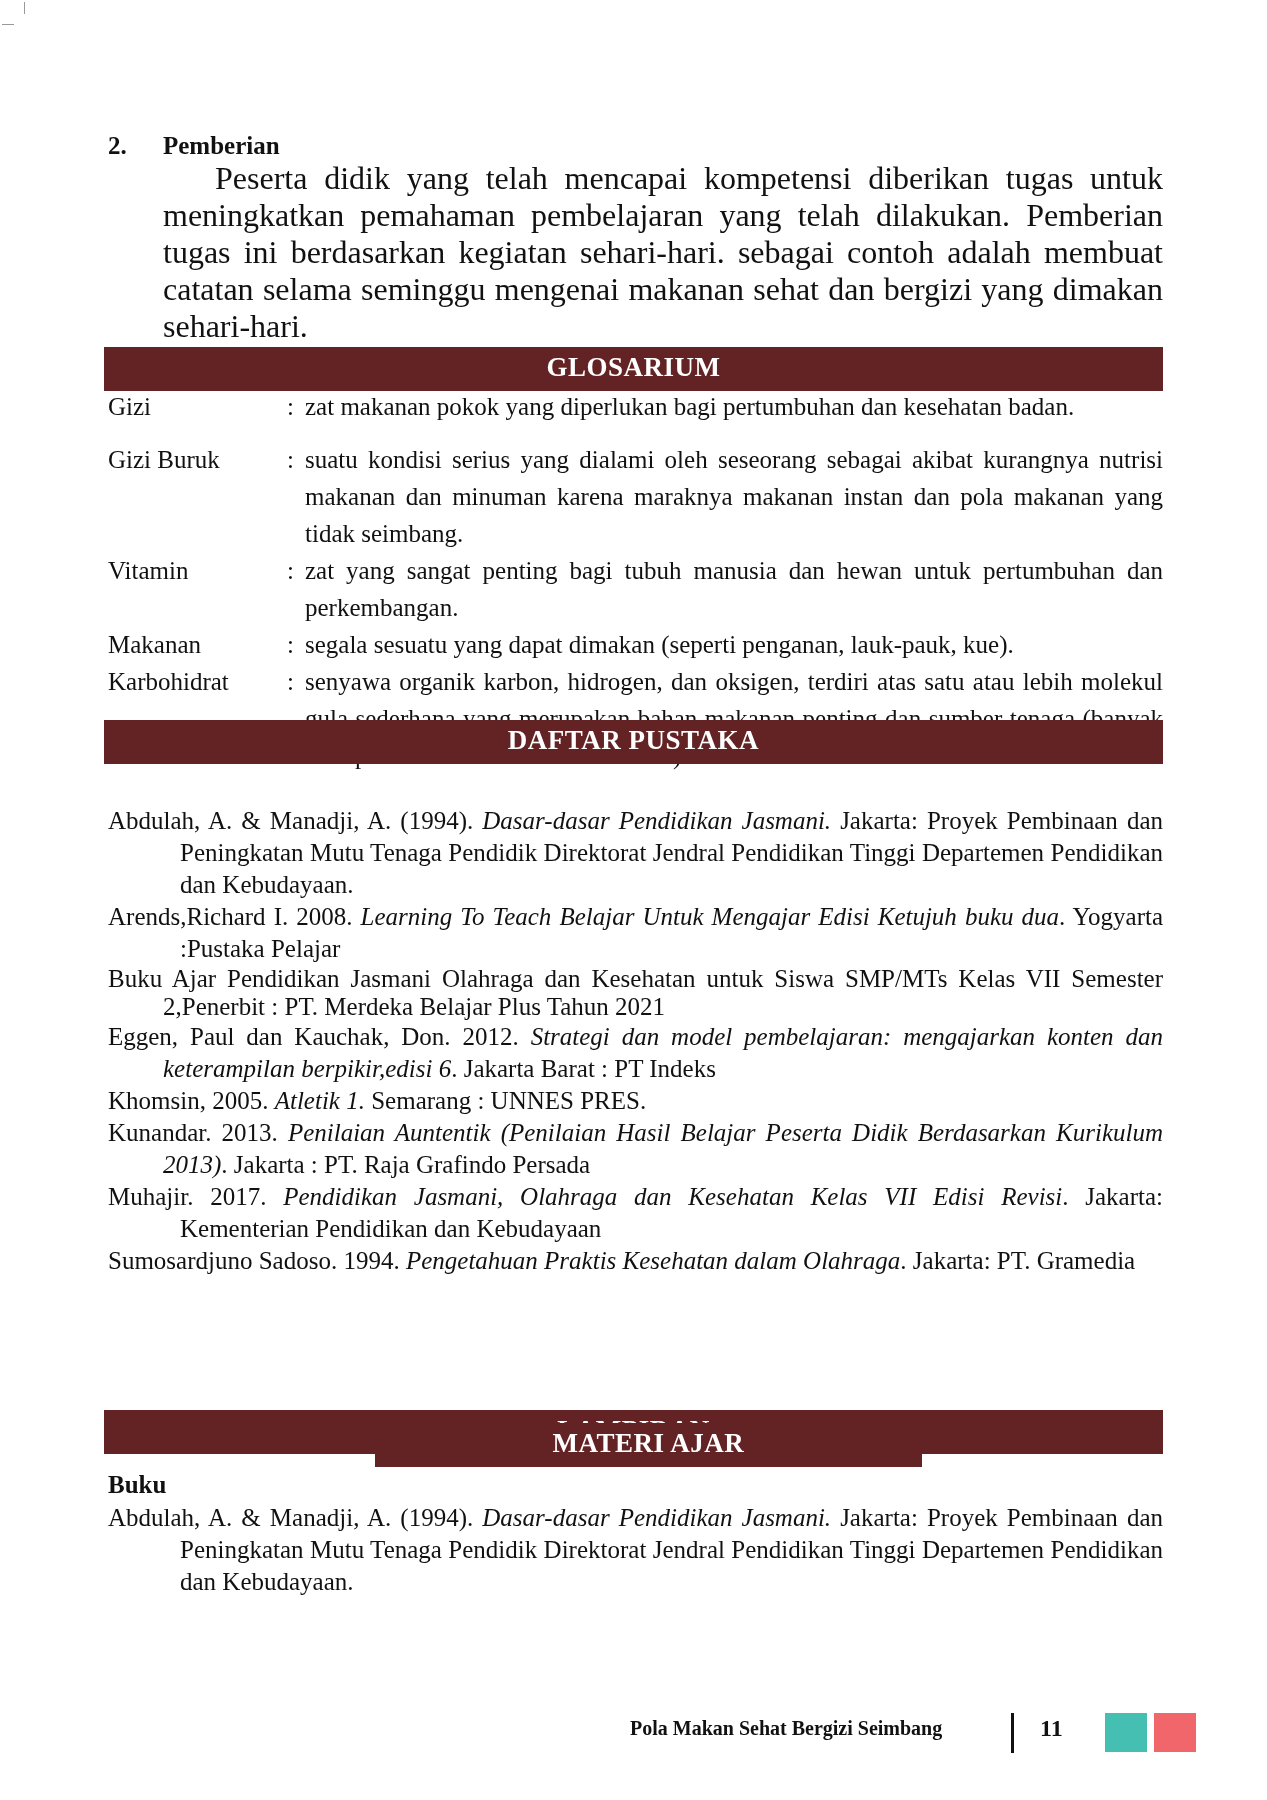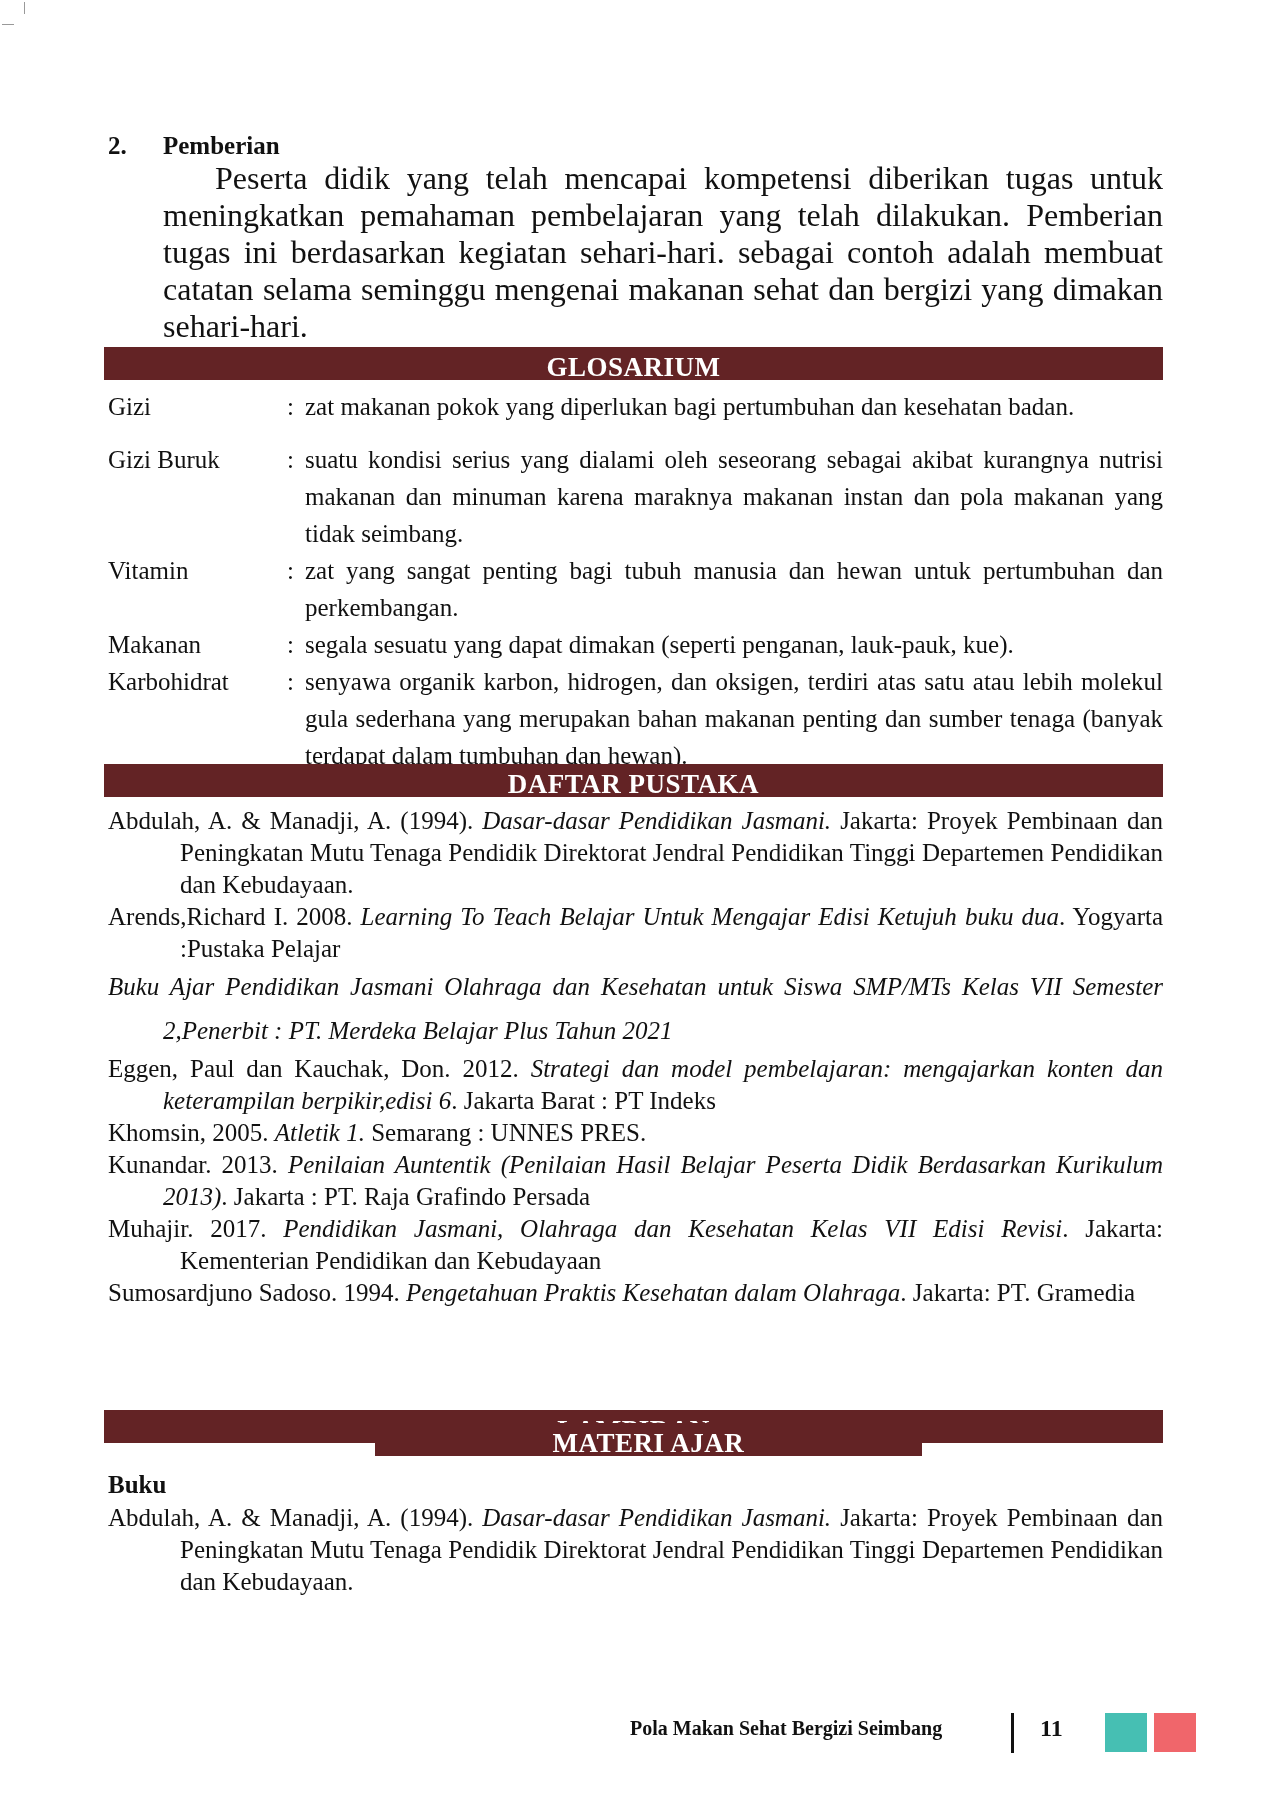"GLOSARIUM" .bar { height: 33px -> 44px }
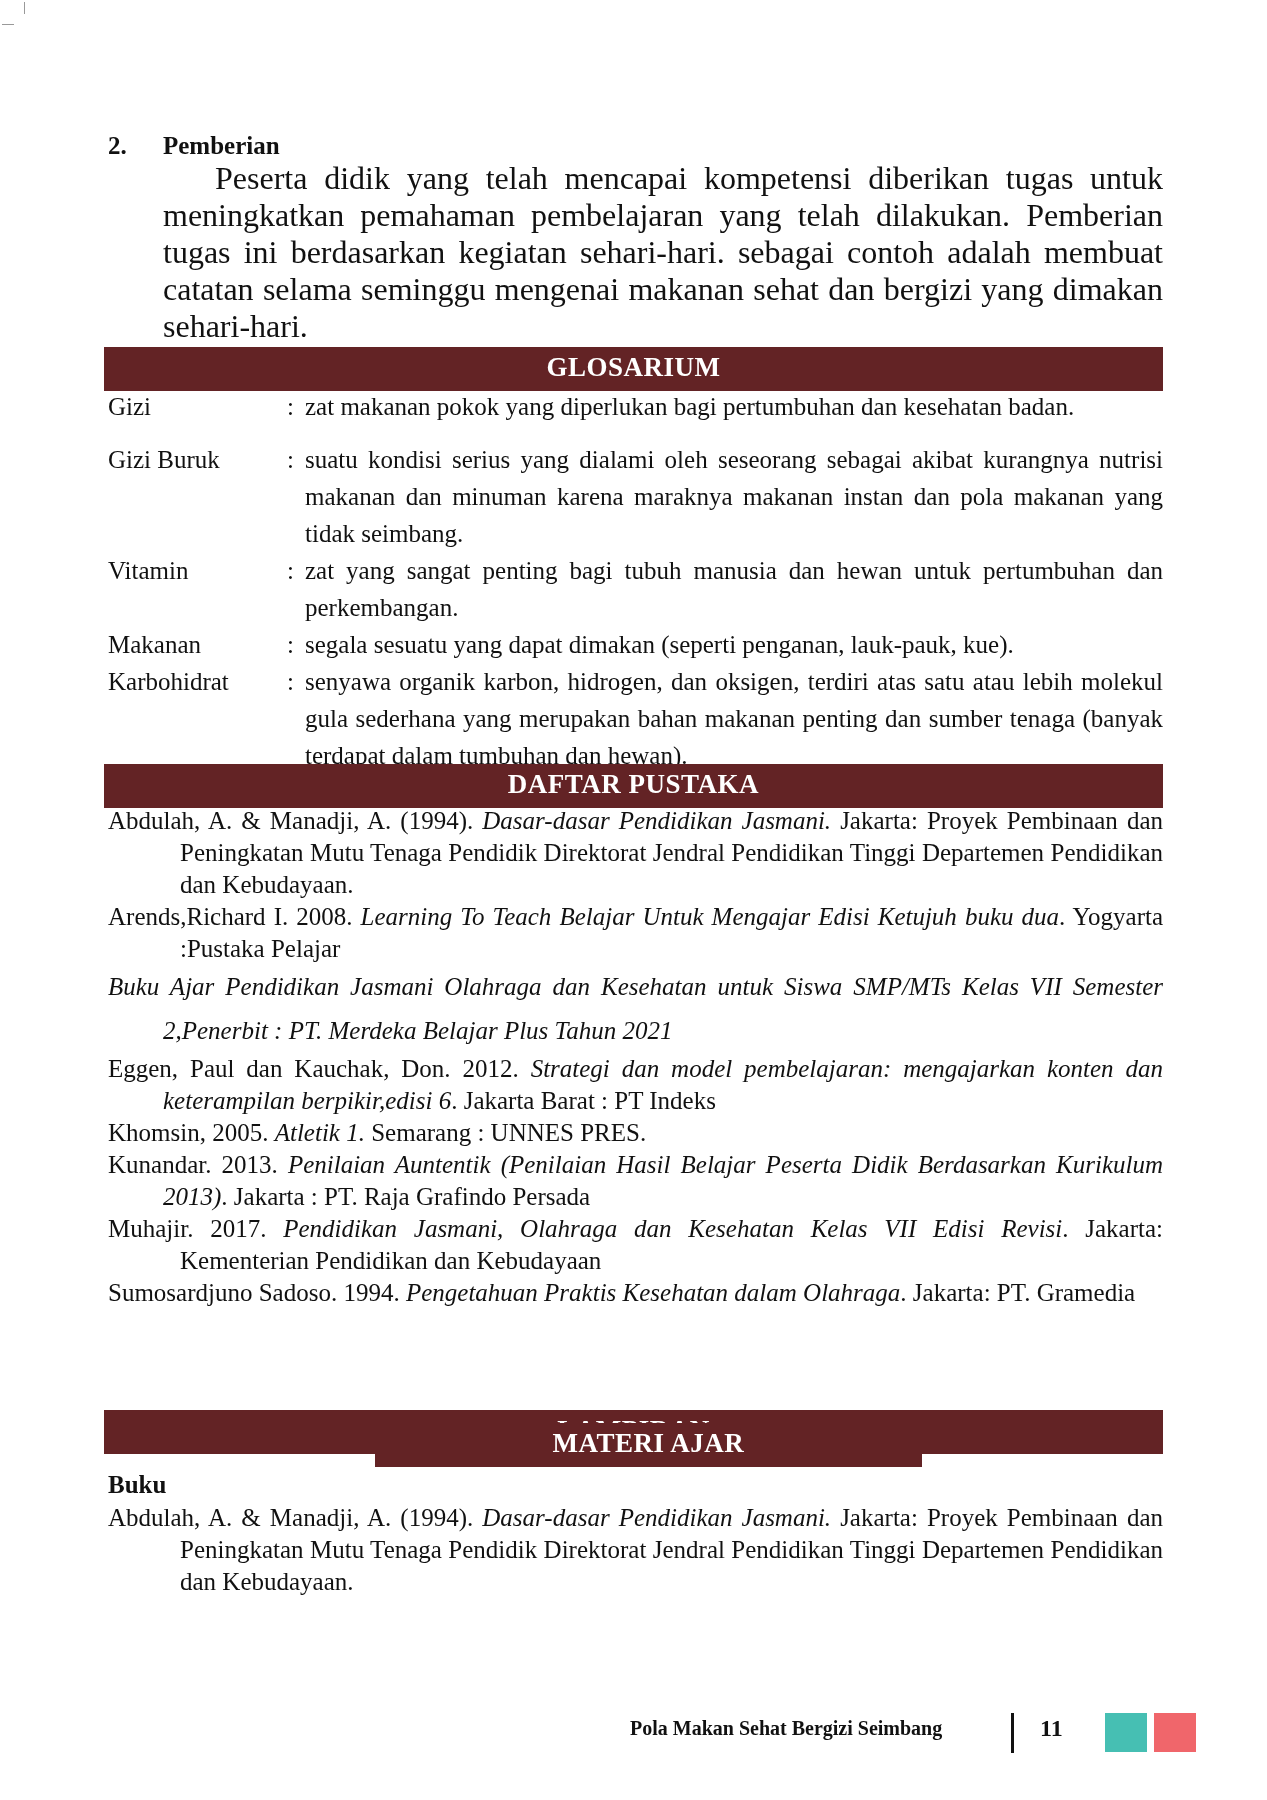"DAFTAR PUSTAKA" div.bar { top: 764px -> 720px }
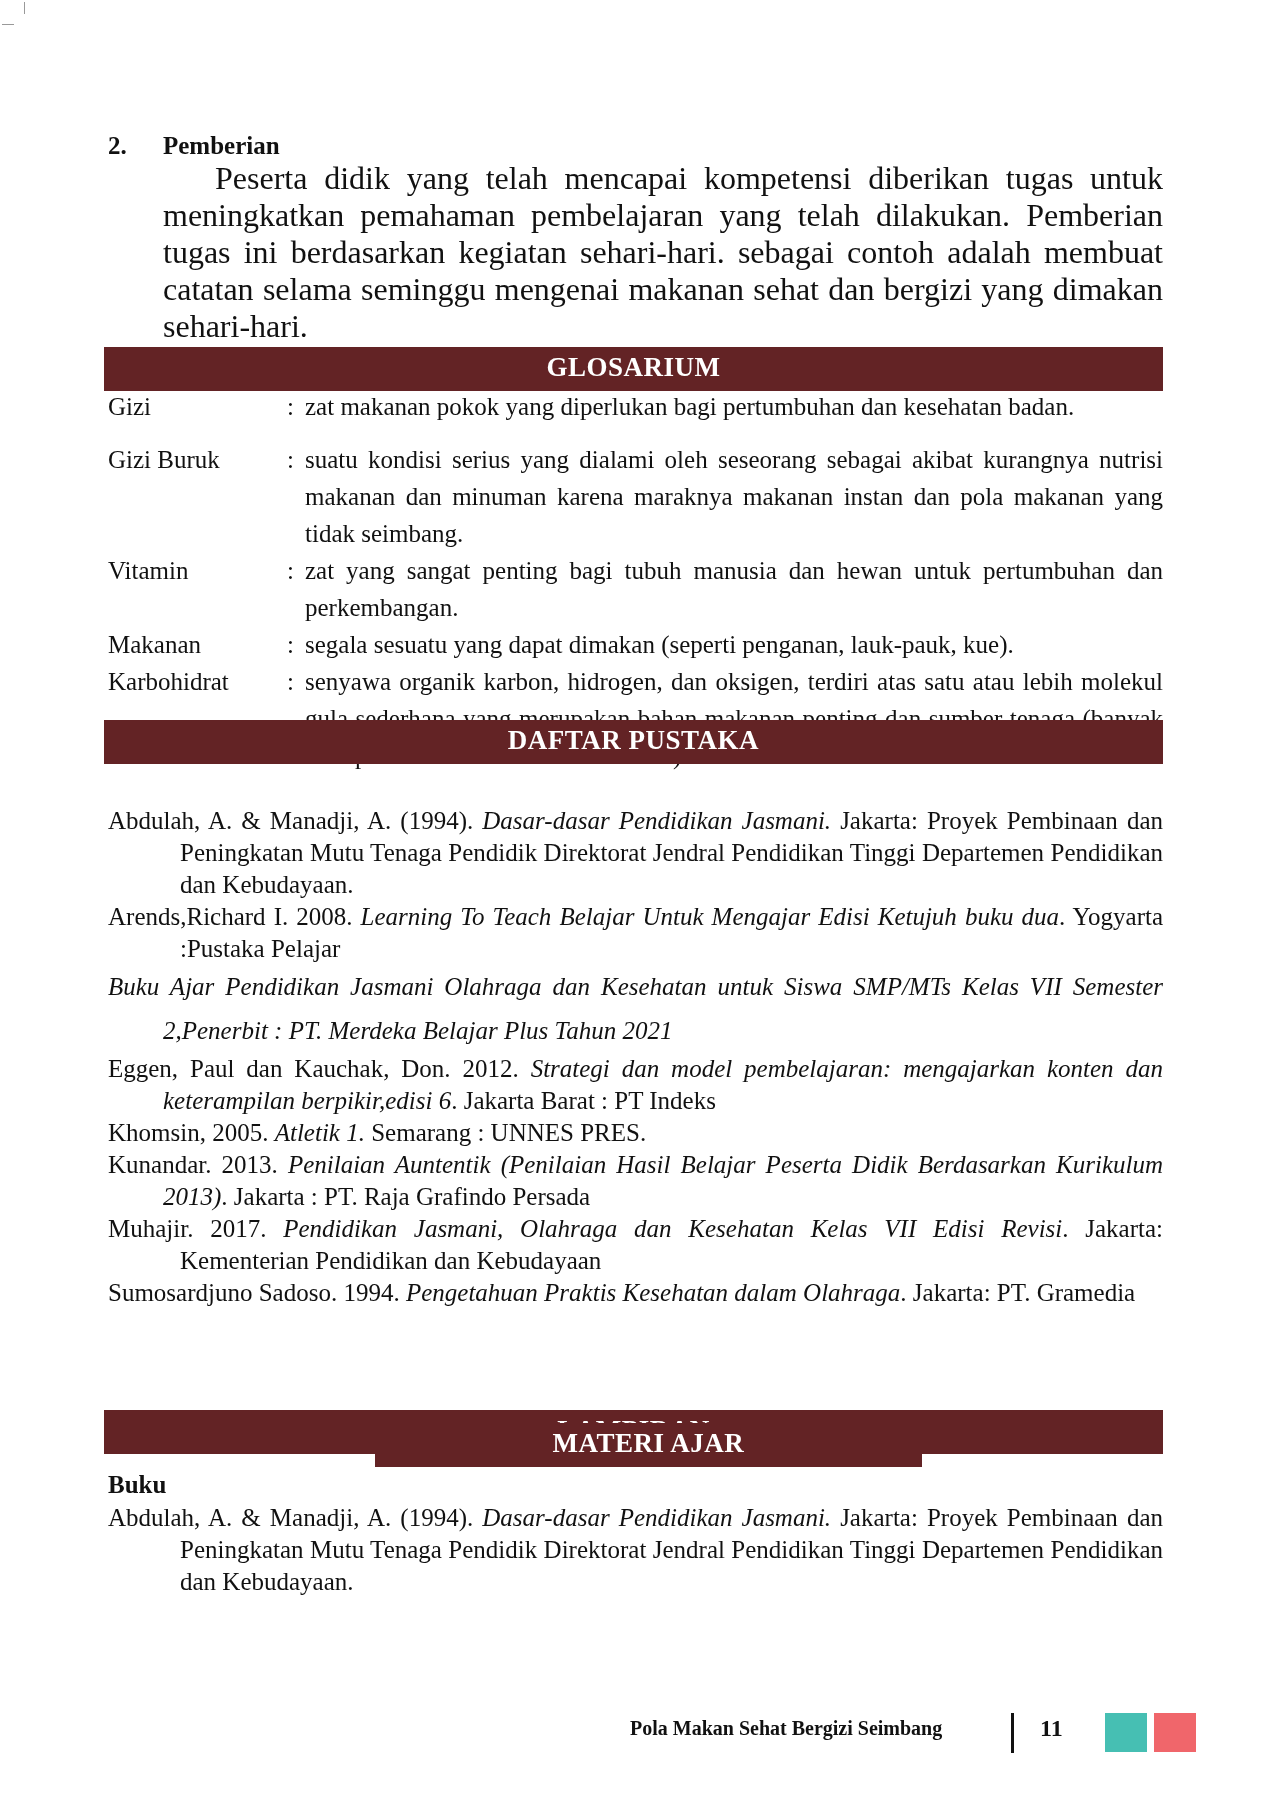"Buku Ajar Pendidikan Jasmani Olahraga" div.ref { font-style: italic -> none; line-height: 44px -> 28px }
